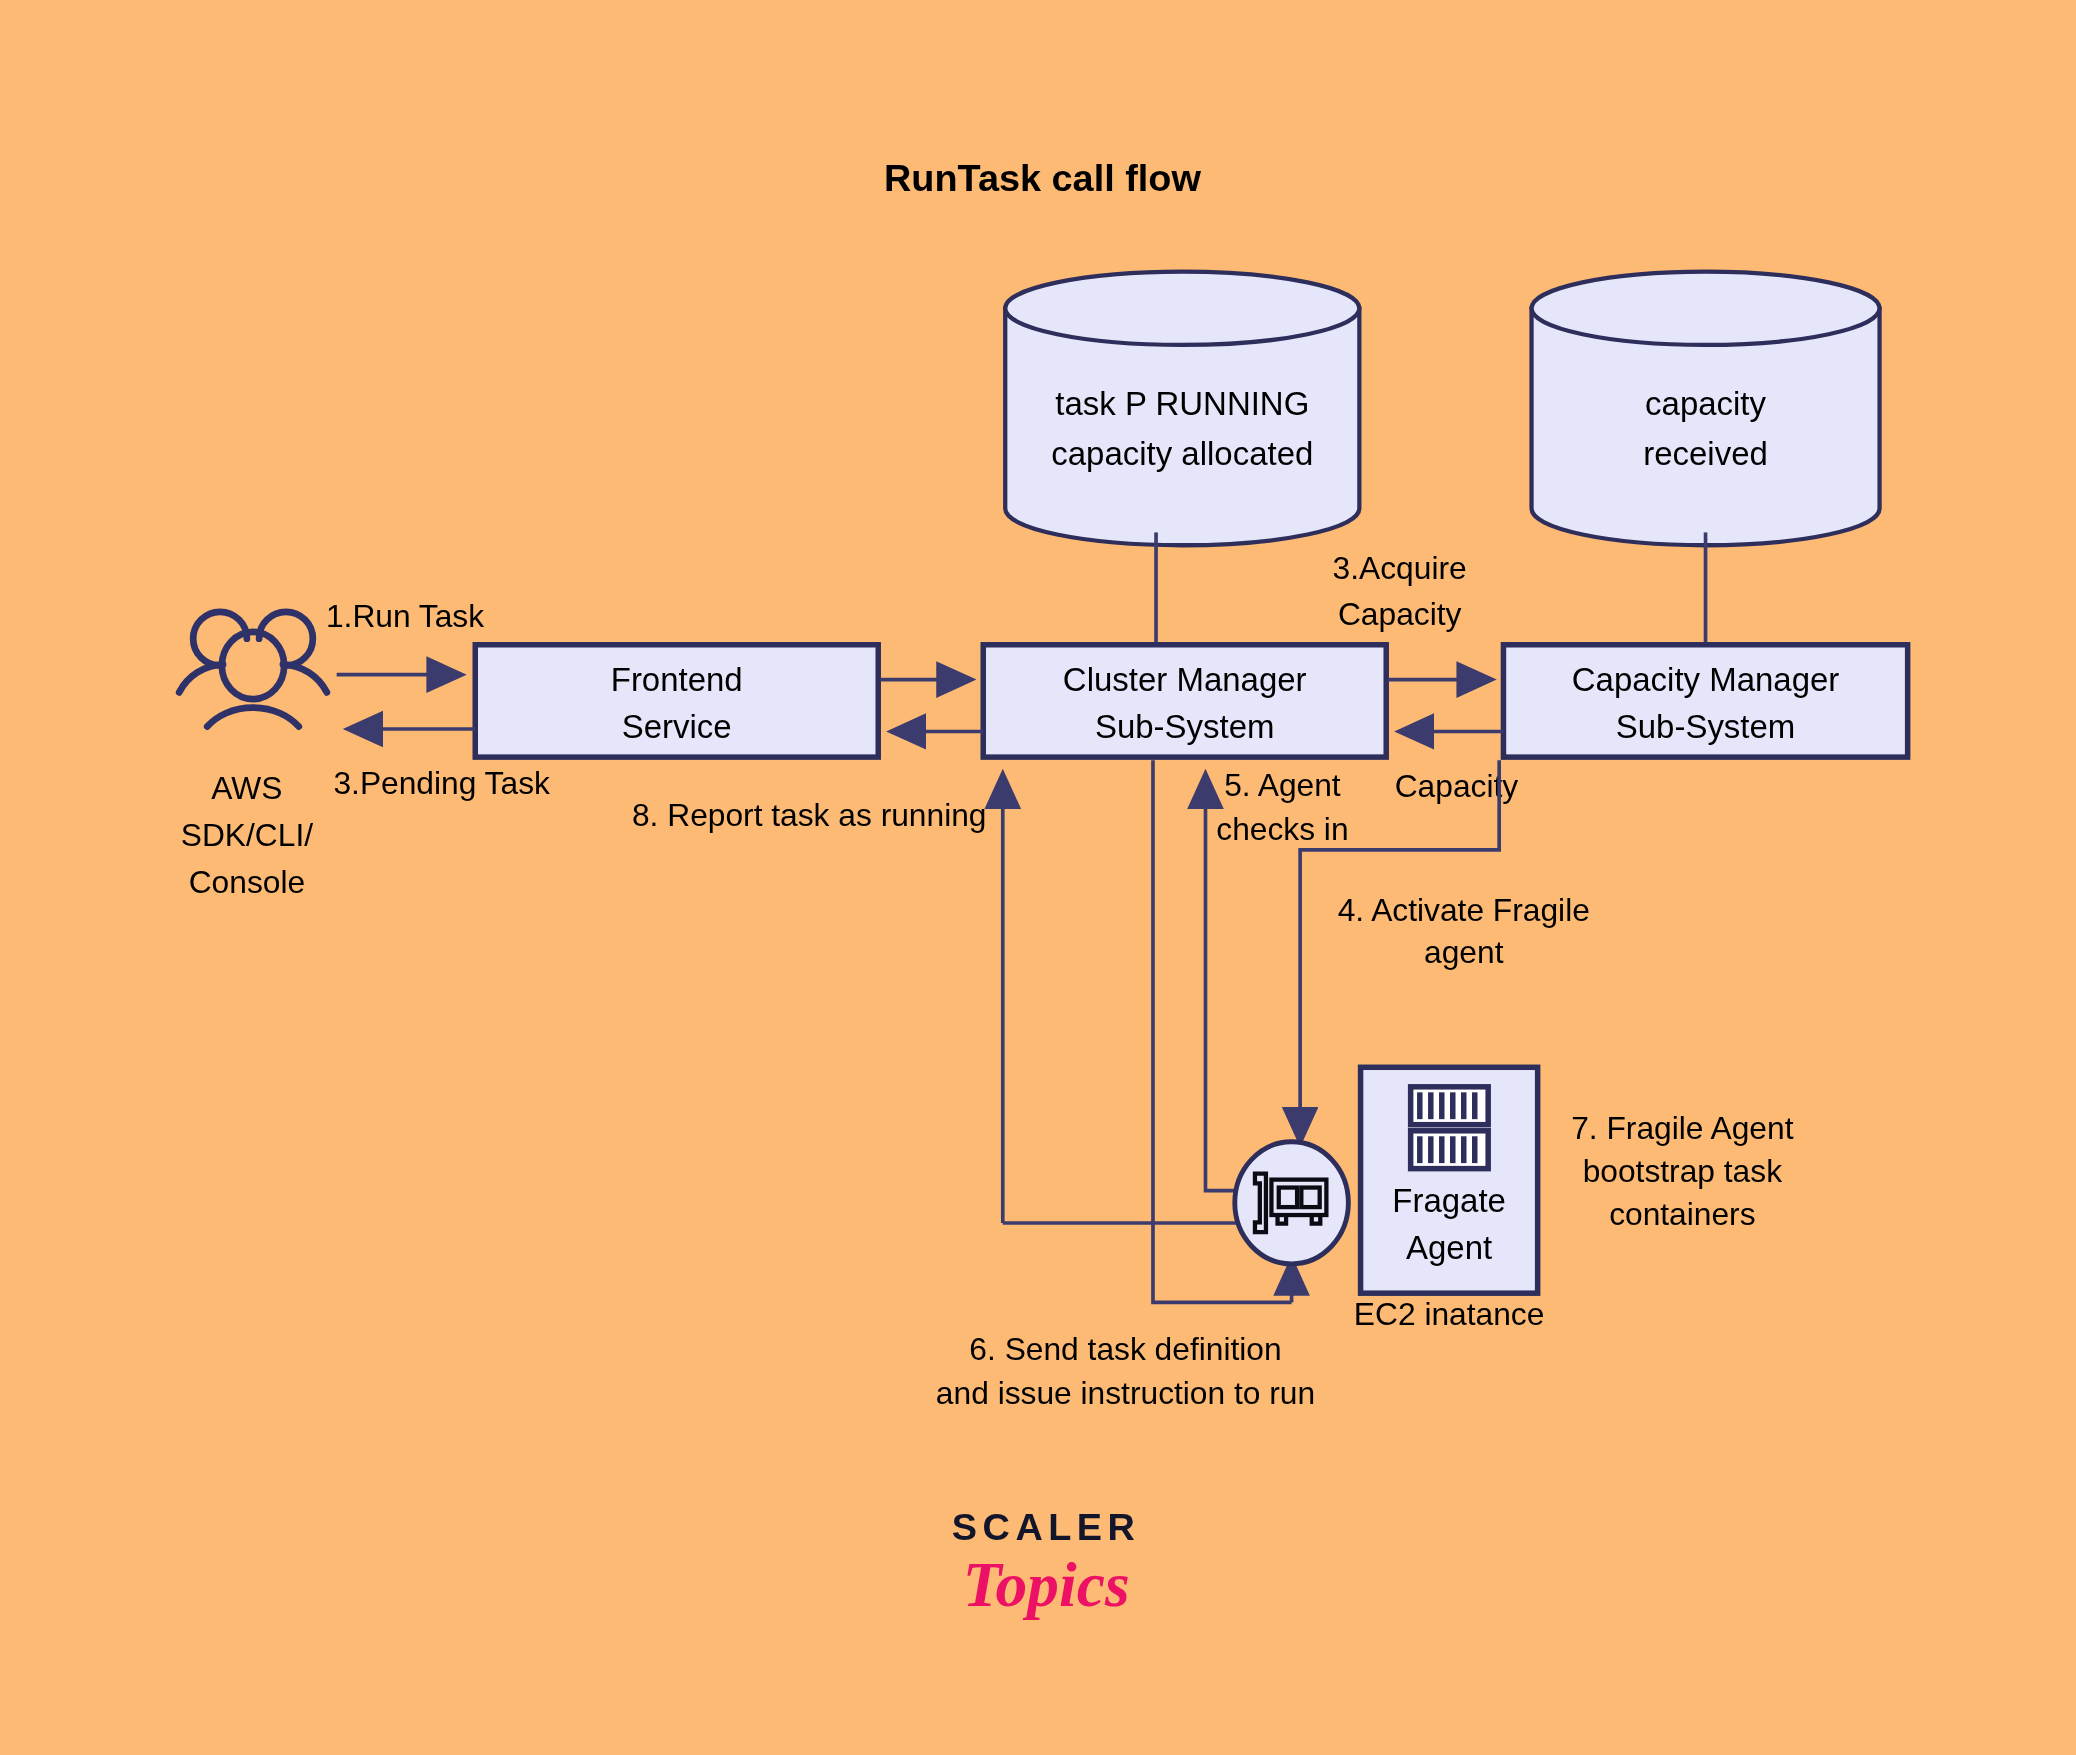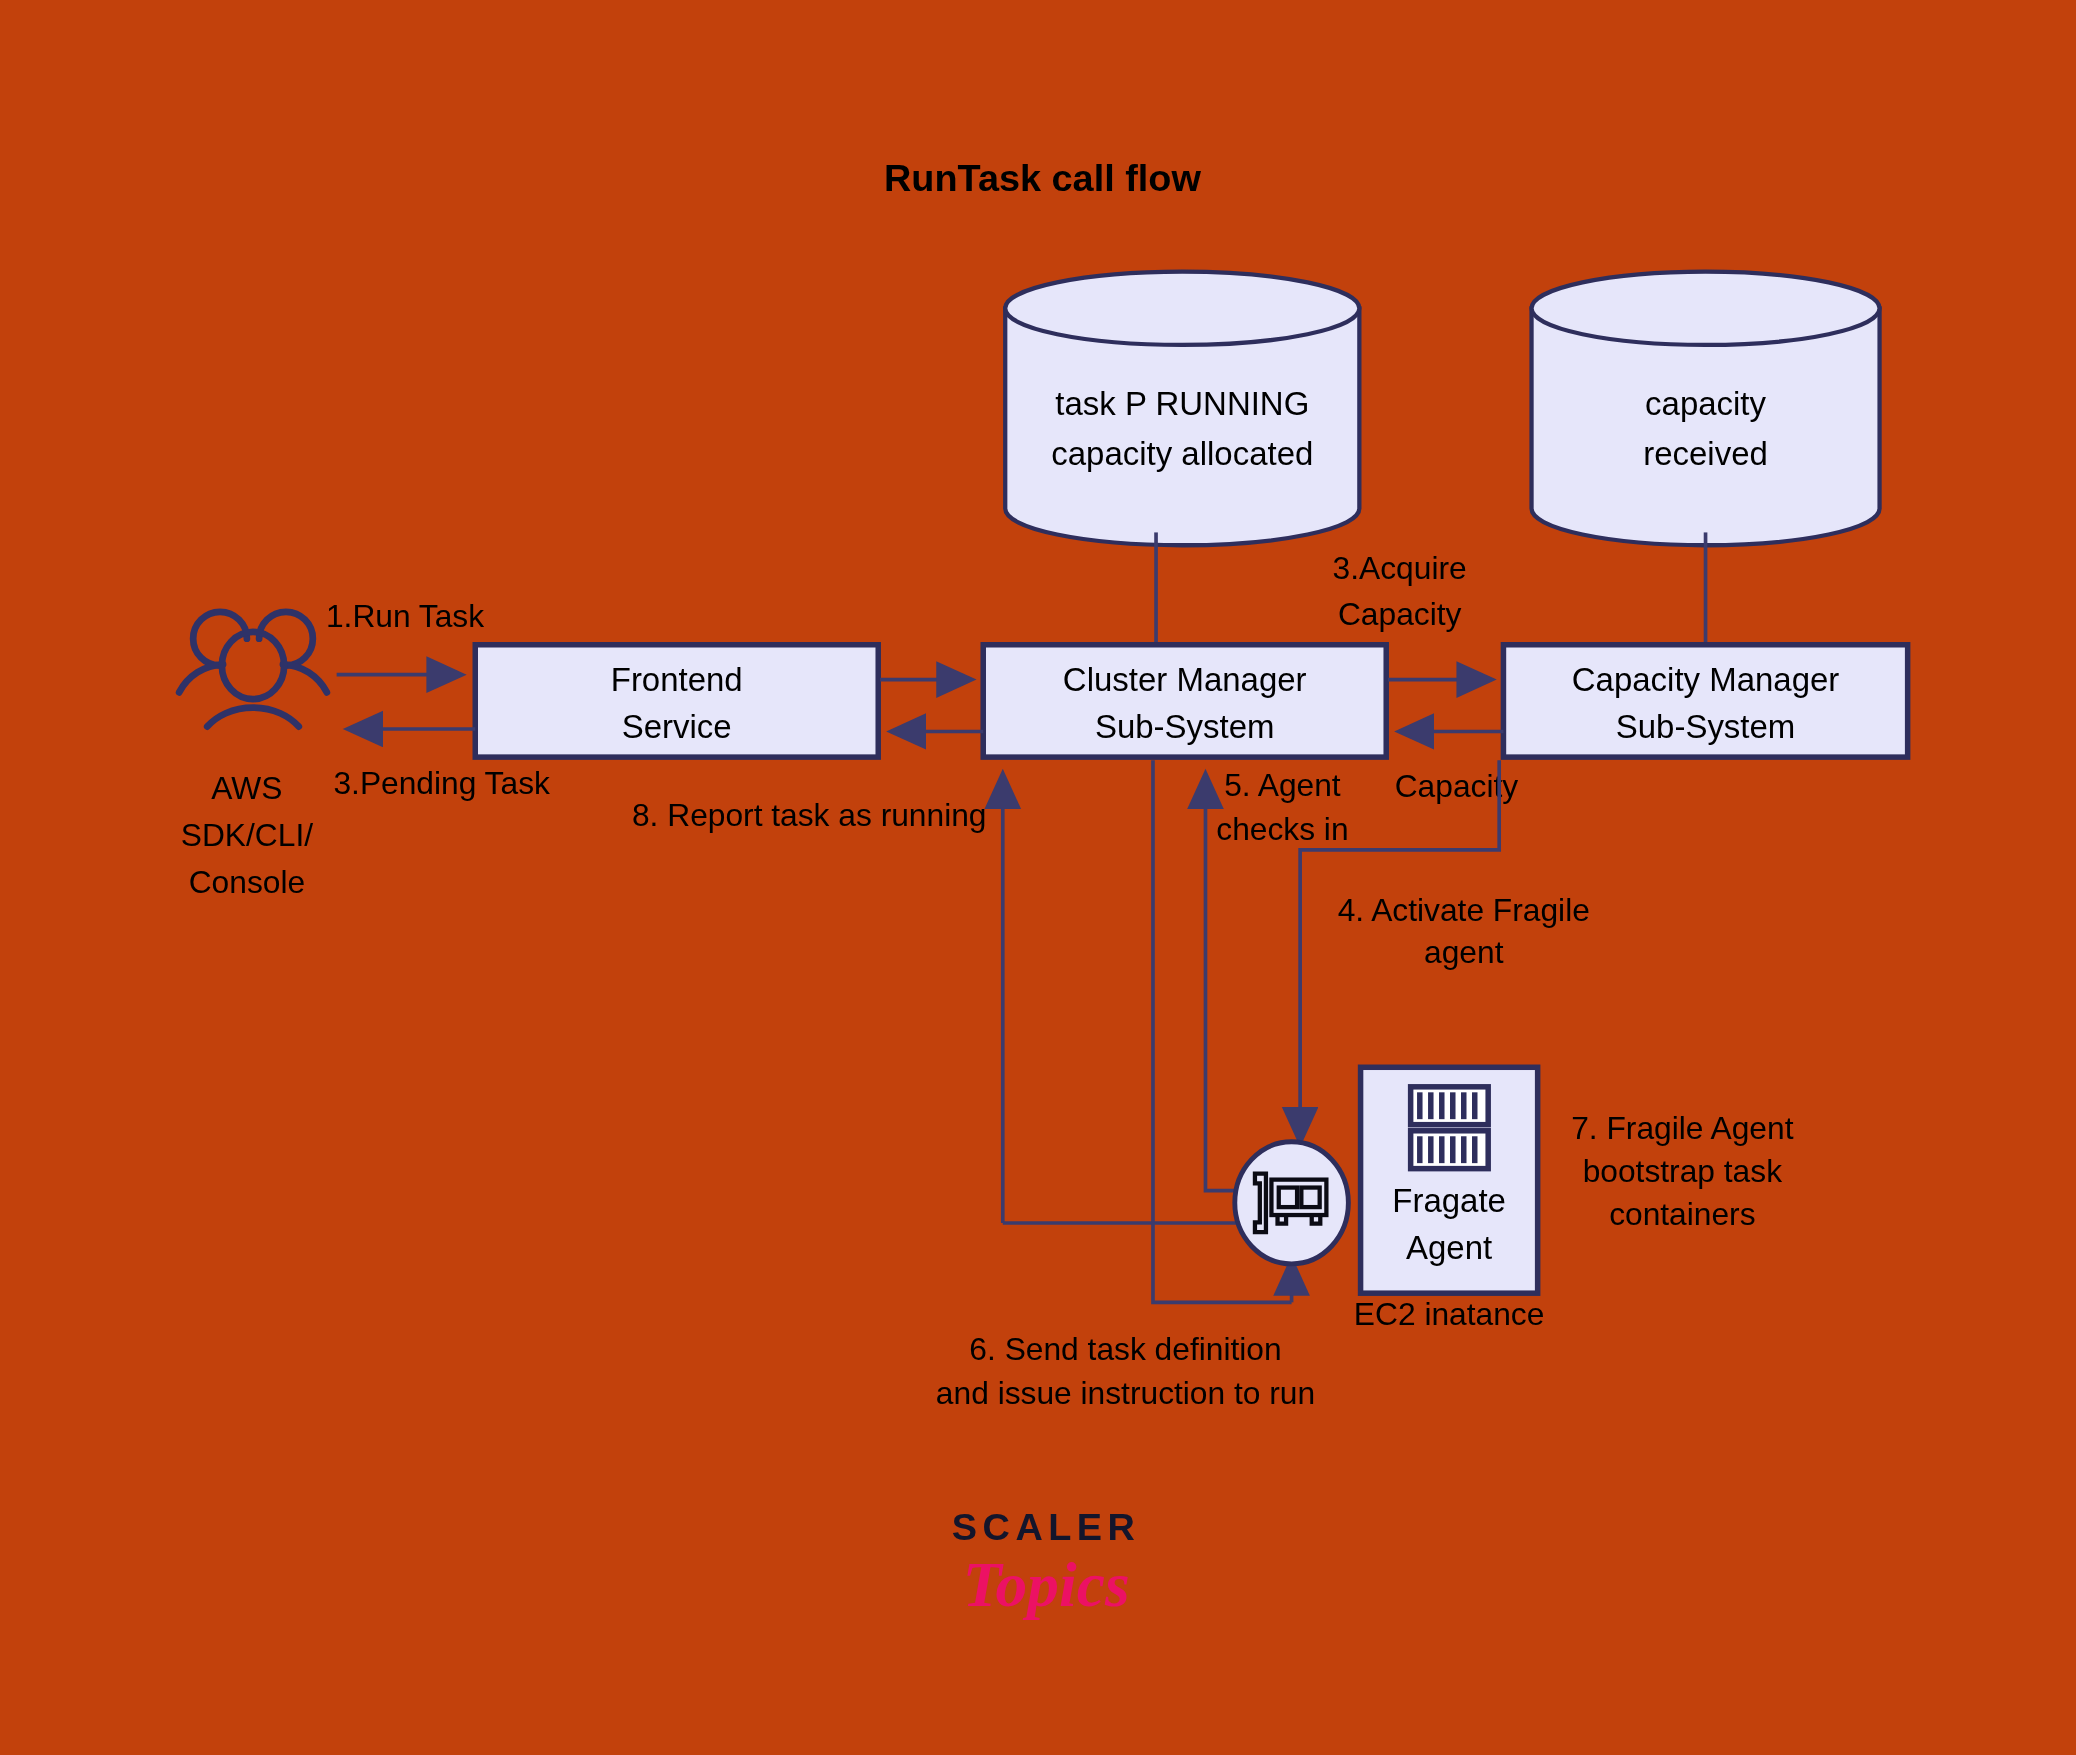"RunTask call flow" #diagram-root { background: #c2410c -> #fdba74 }
